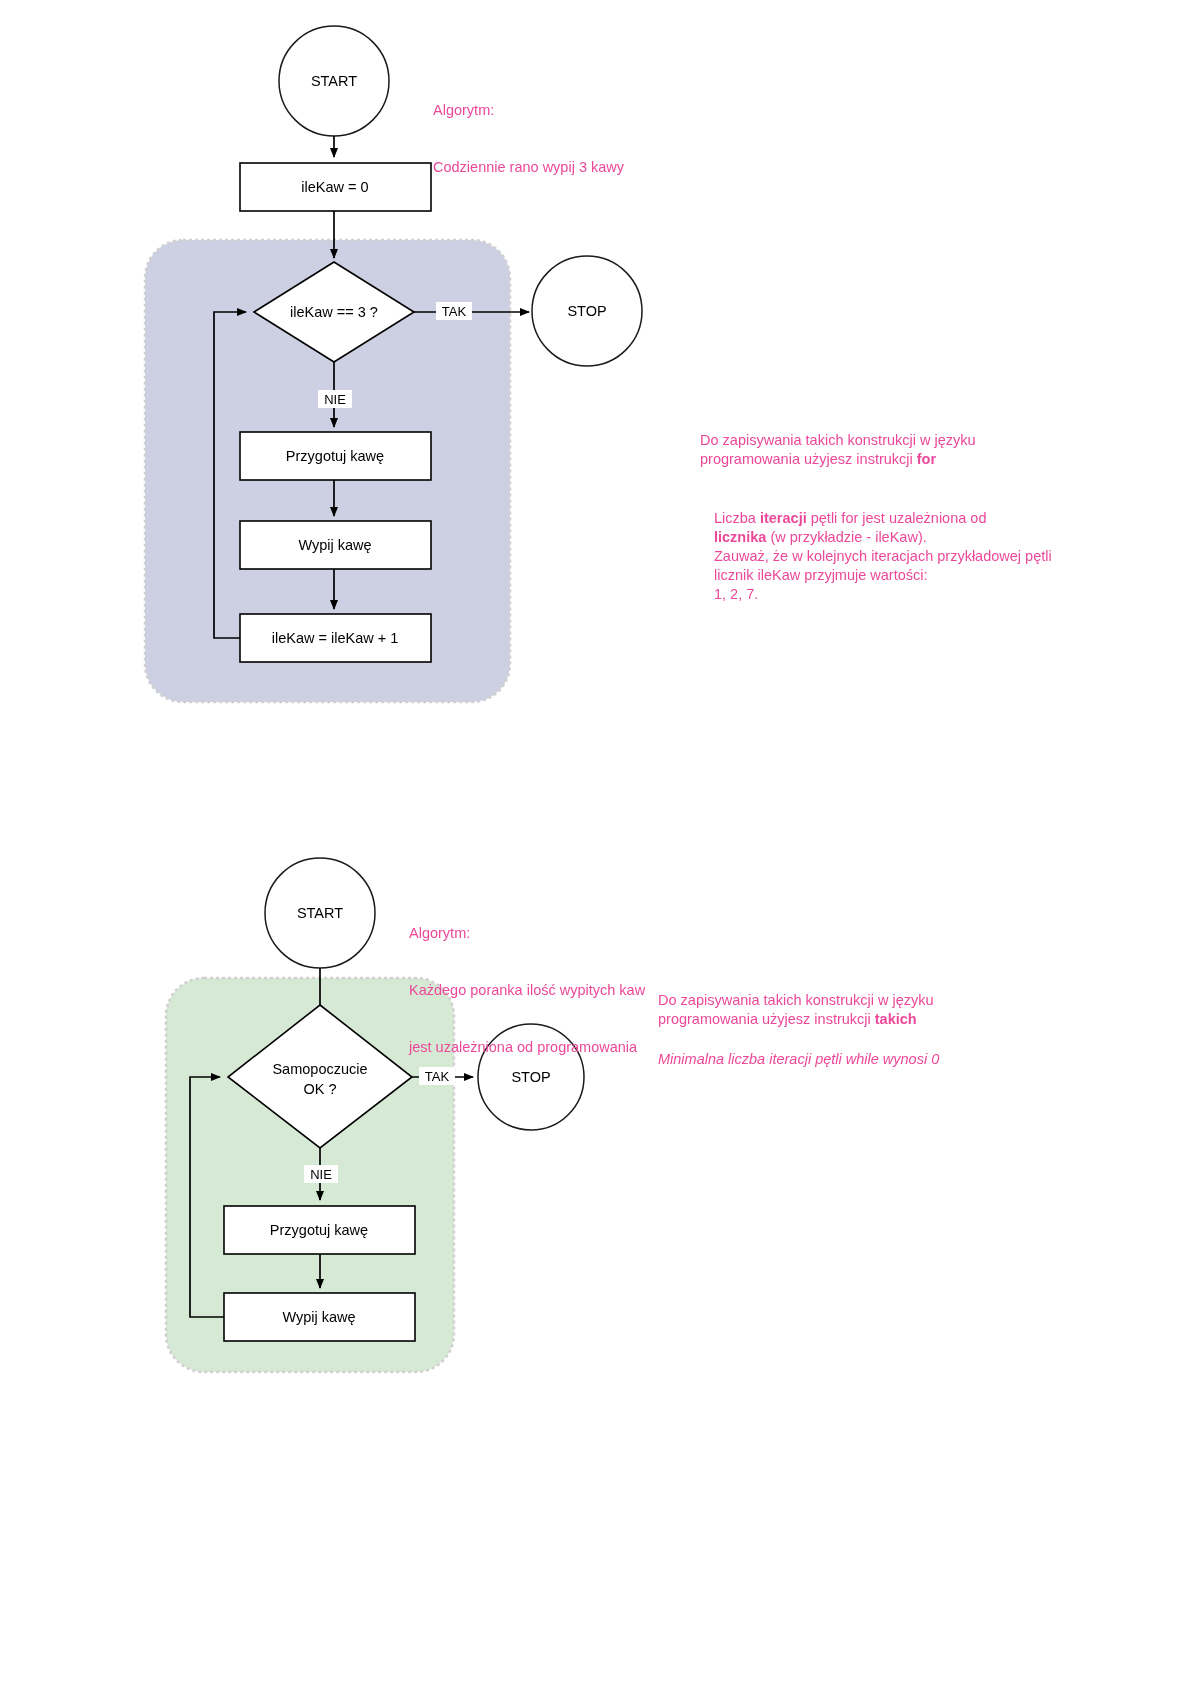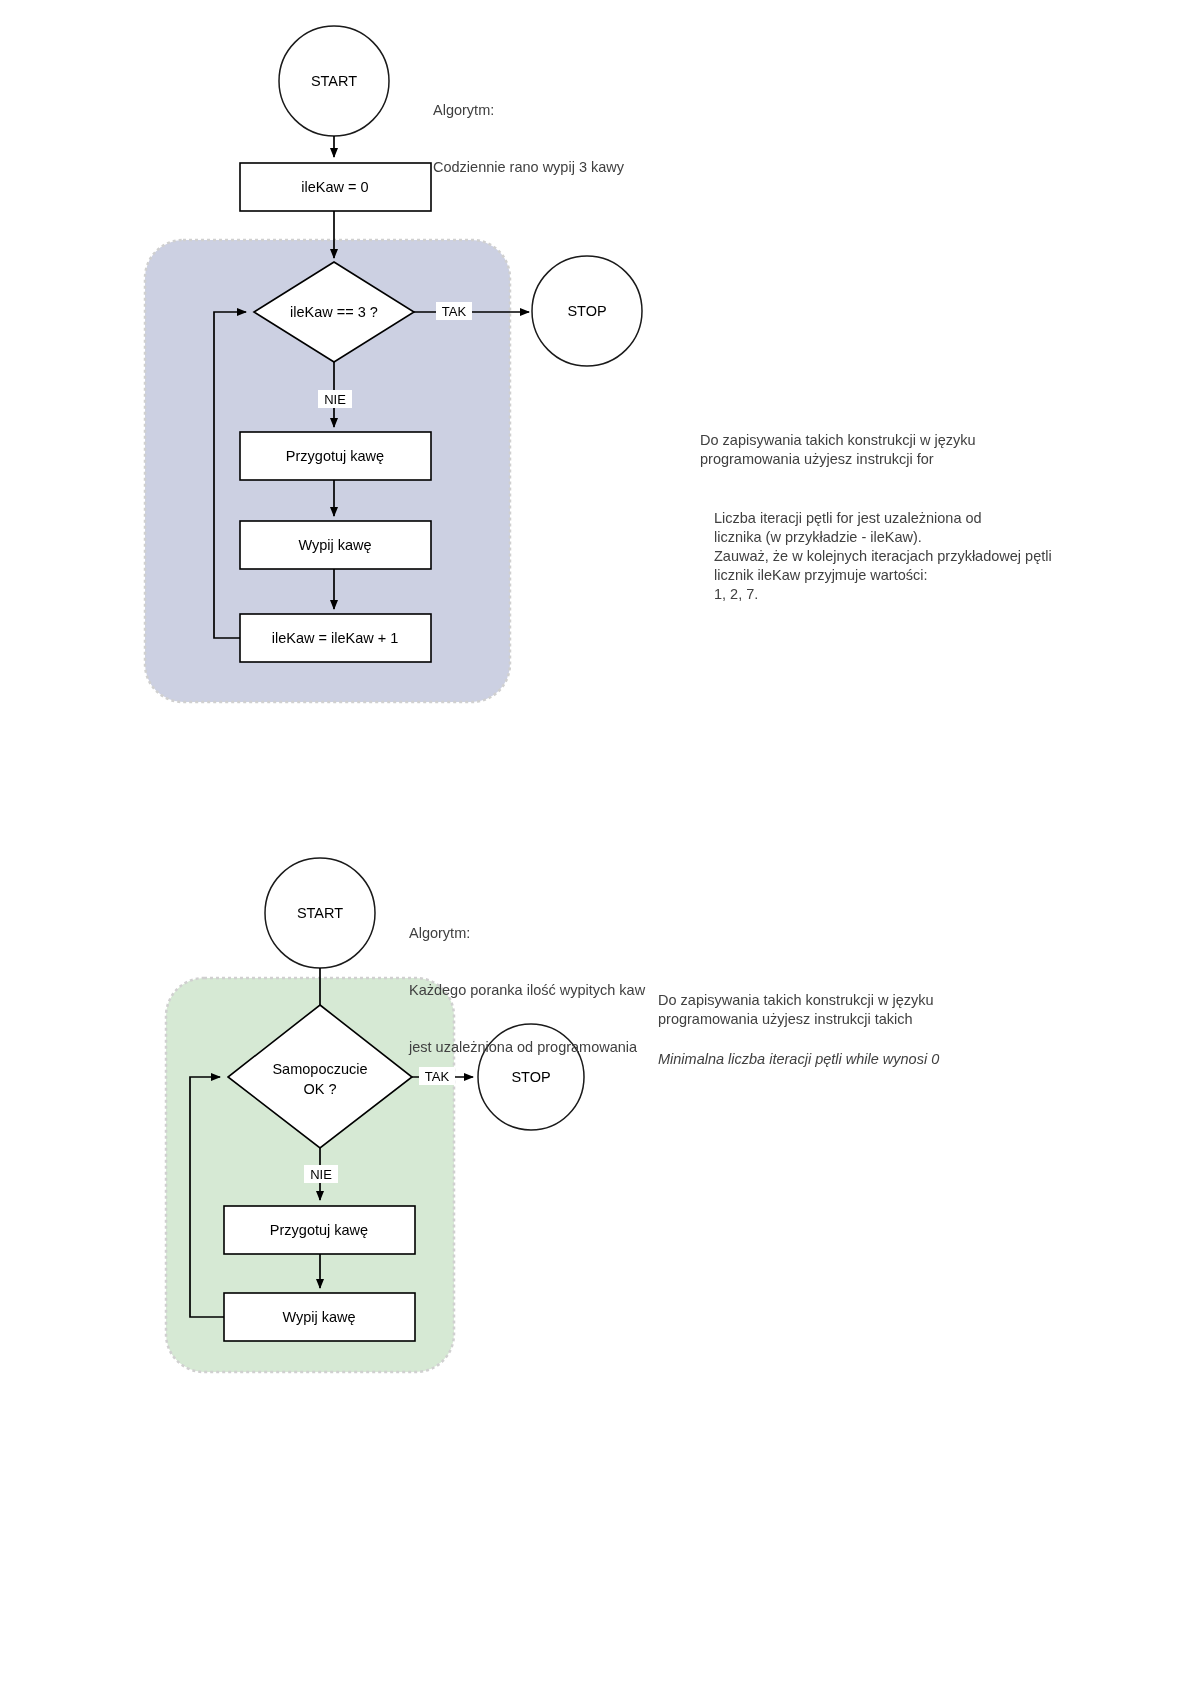"Algorytm:" .note { color: #404040 -> #ec4899 }
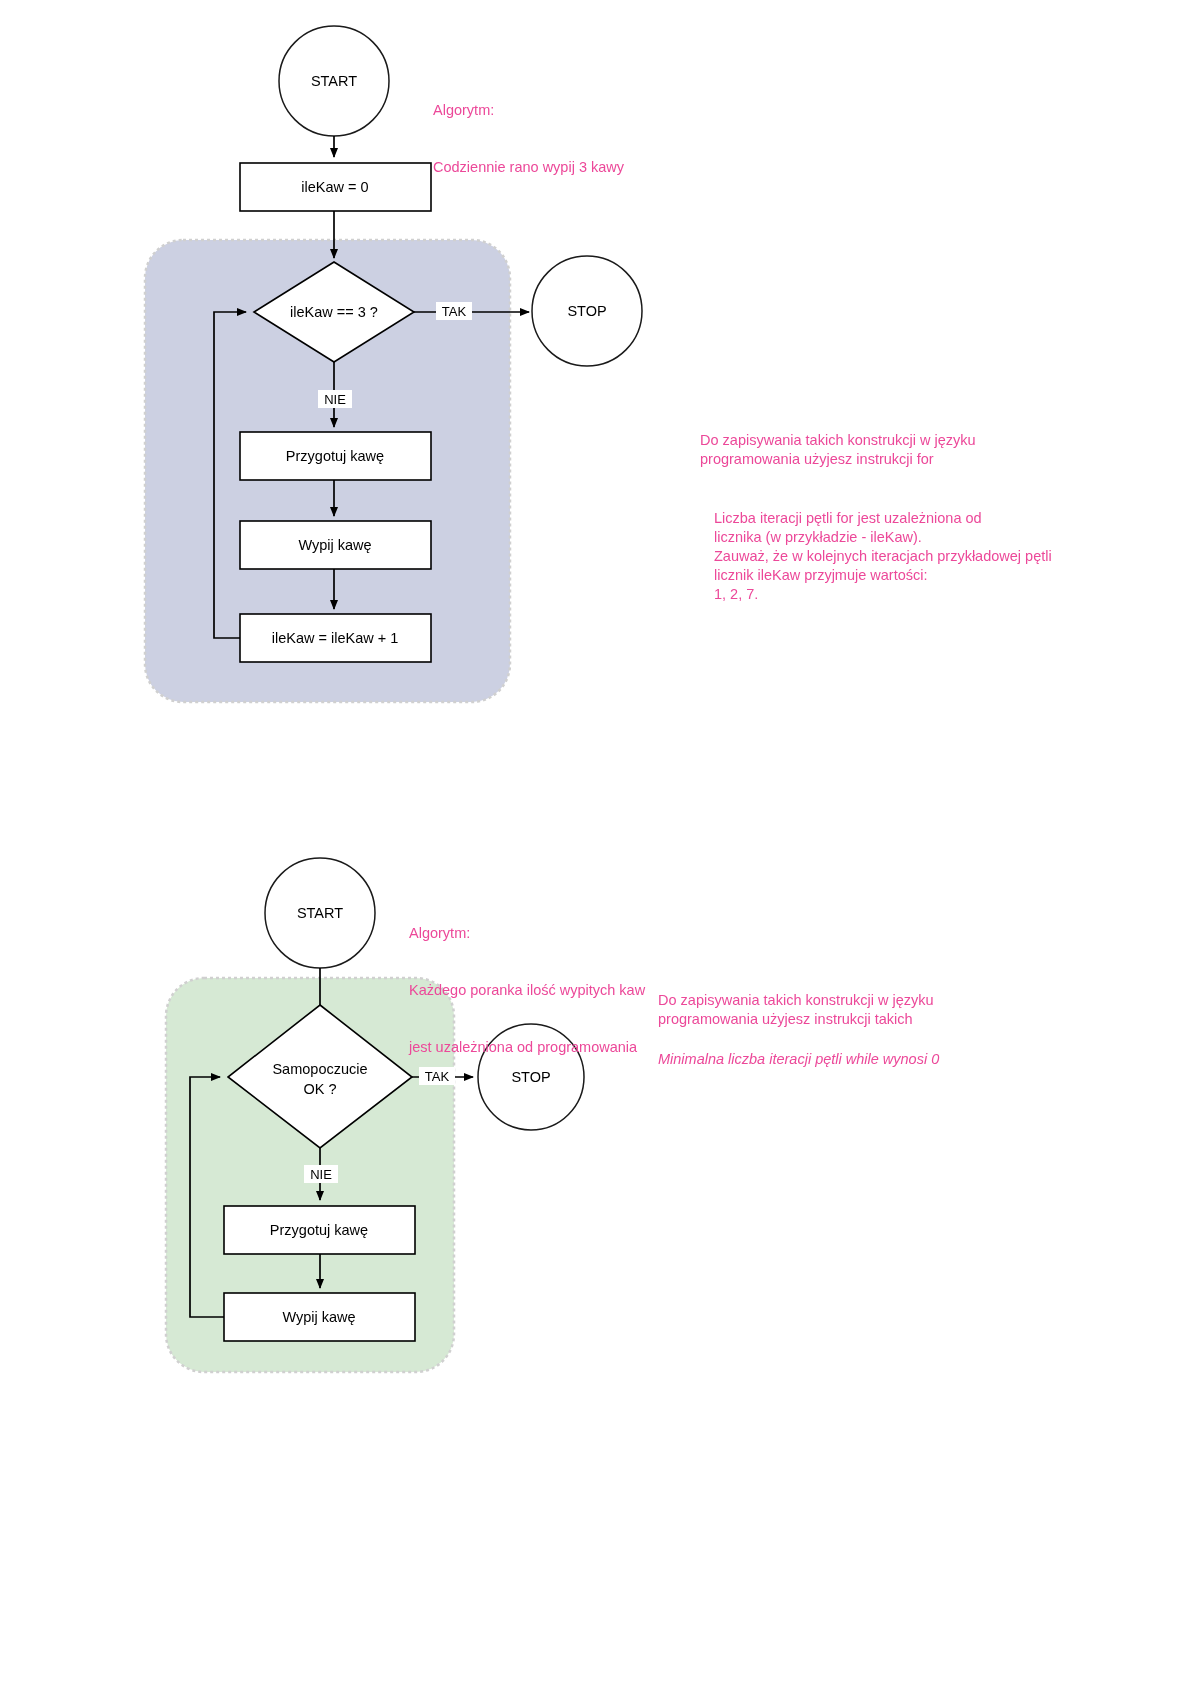"for" .note b { font-weight: normal -> bold }
